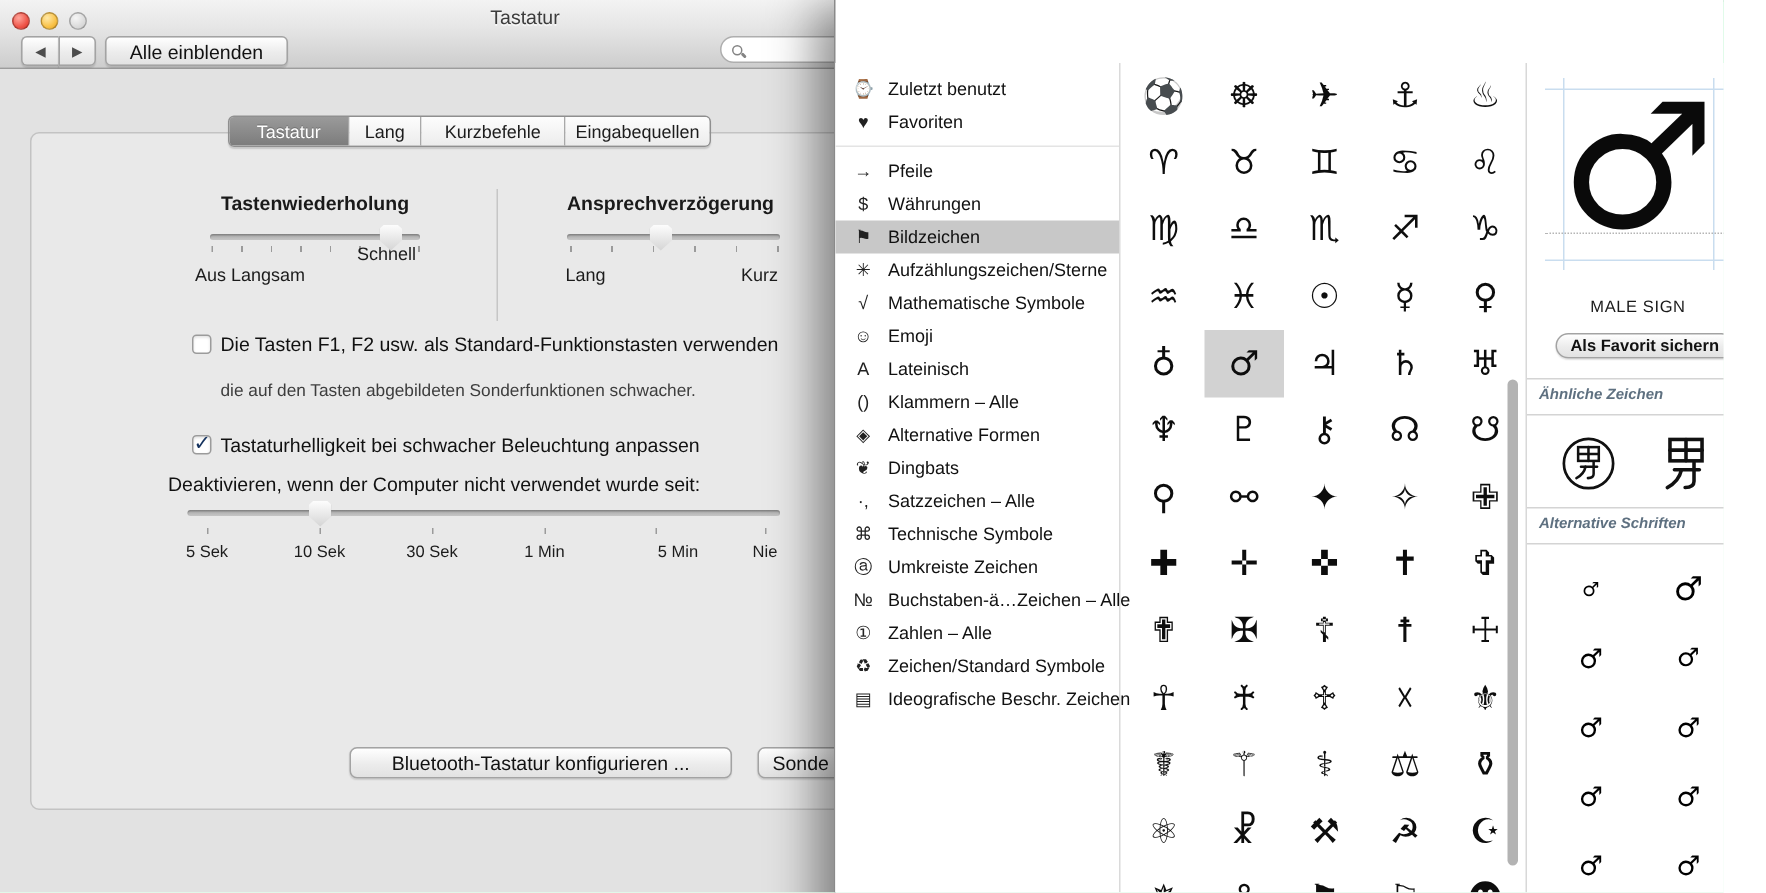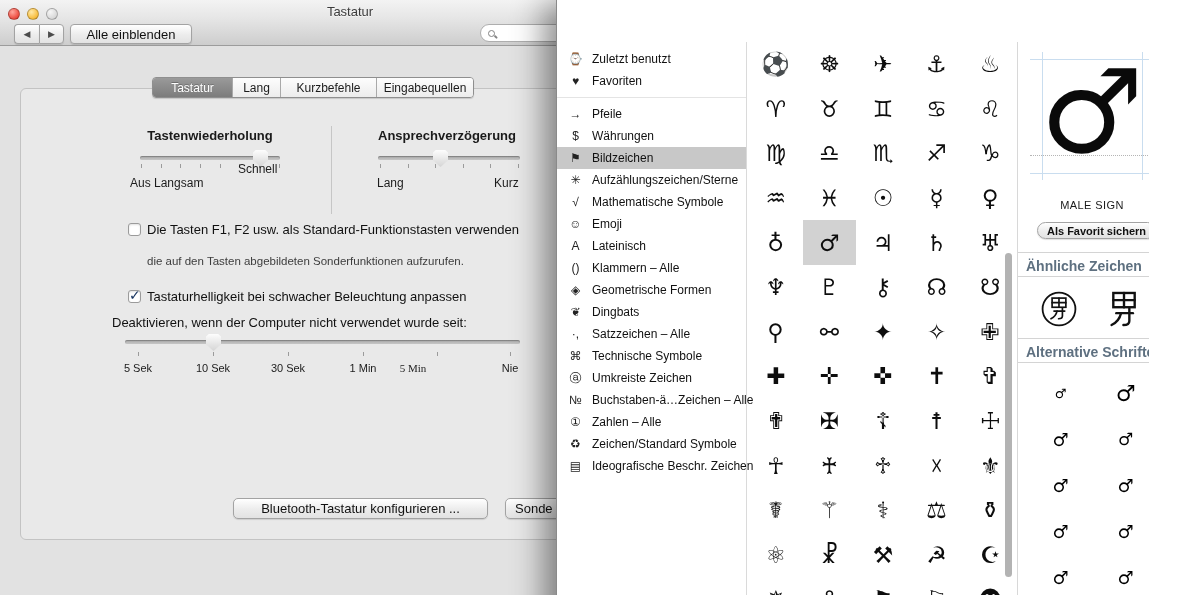"die auf den Tasten abgebildeten" div.desc { text: aufzurufen -> schwacher }
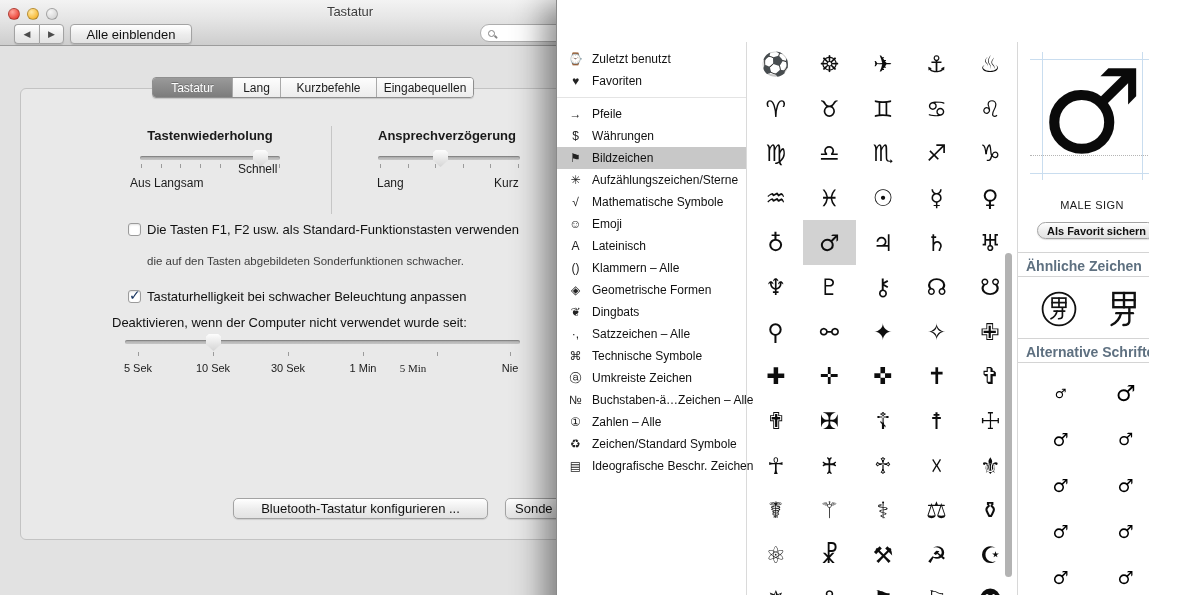"Ähnliche Zeichen" .p-header { font-size: 14px -> 10px; font-style: none -> italic }
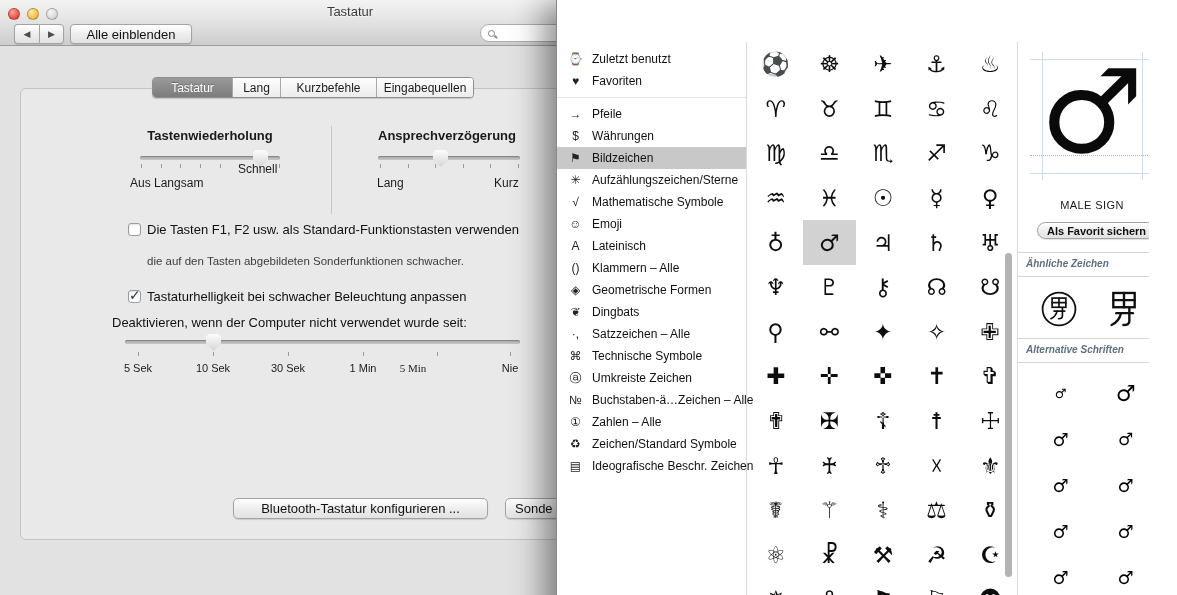"Geometrische Formen" span { text: Geometrische -> Alternative }
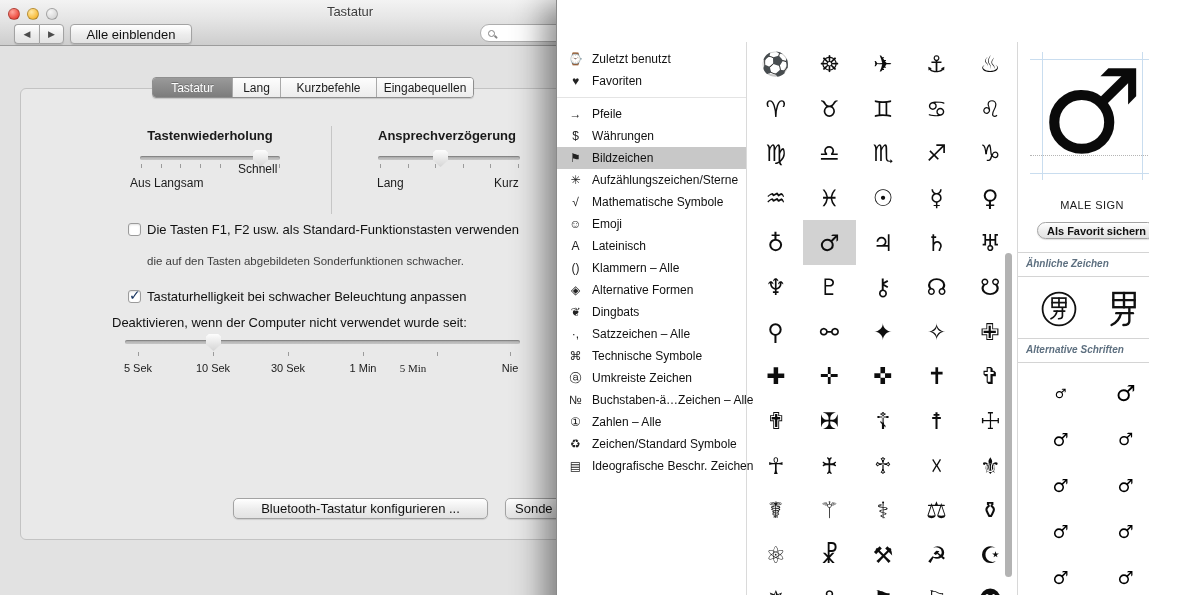"5 Min" div.ticklabel { font-family: Liberation Serif, serif -> none; left: 413px -> 452px }
